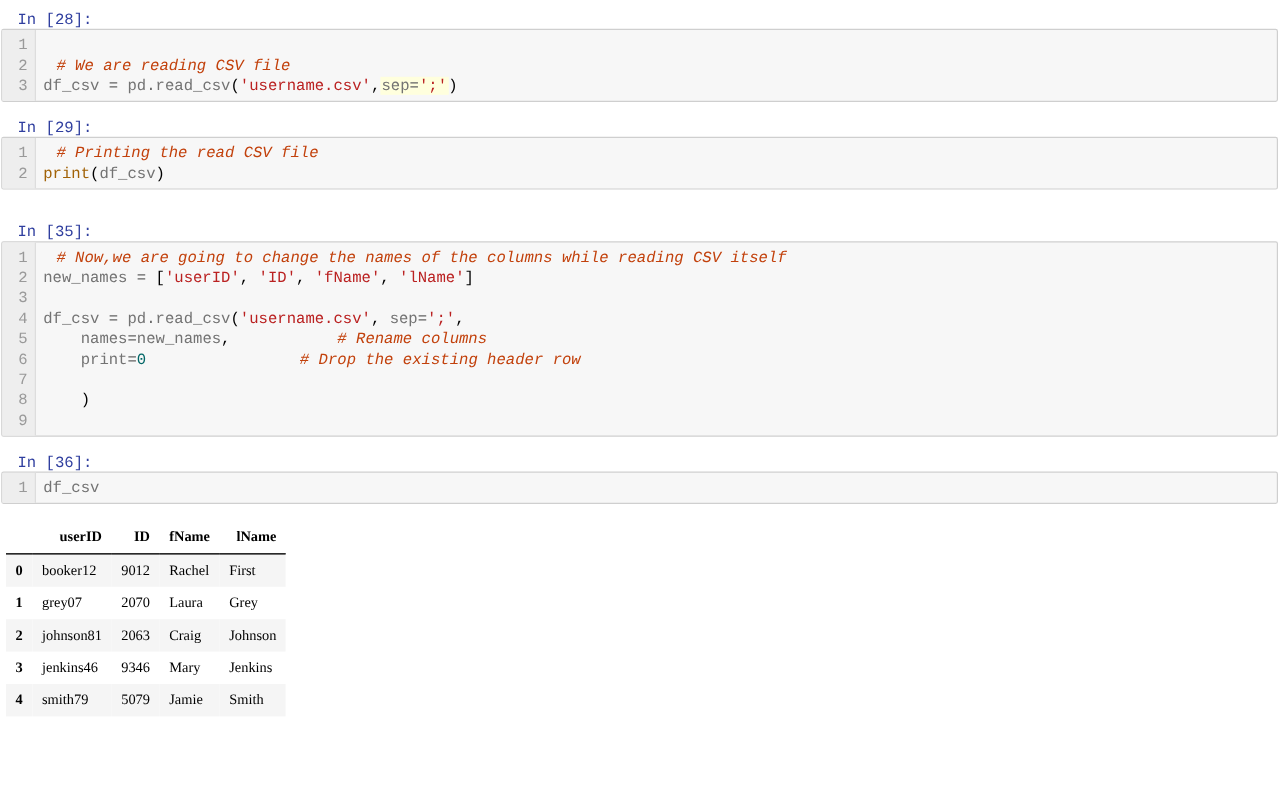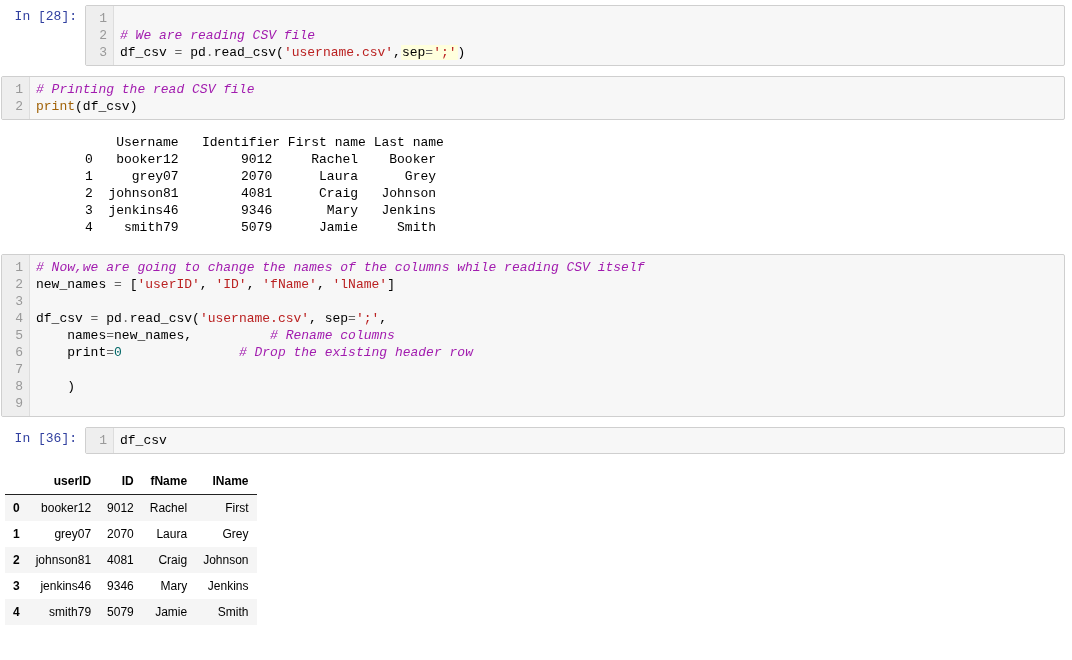"In [28]:" .cell.code { flex-direction: none -> column }
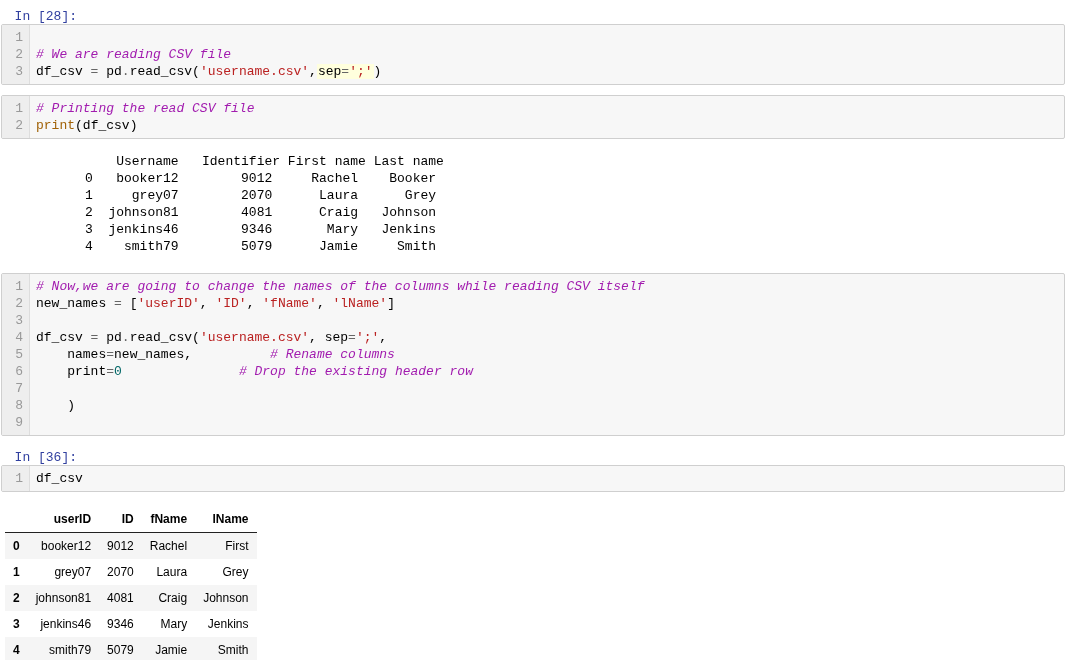"# We are reading CSV" .c-comment { color: #a21caf -> #c2410c; margin-left: none -> 11px }
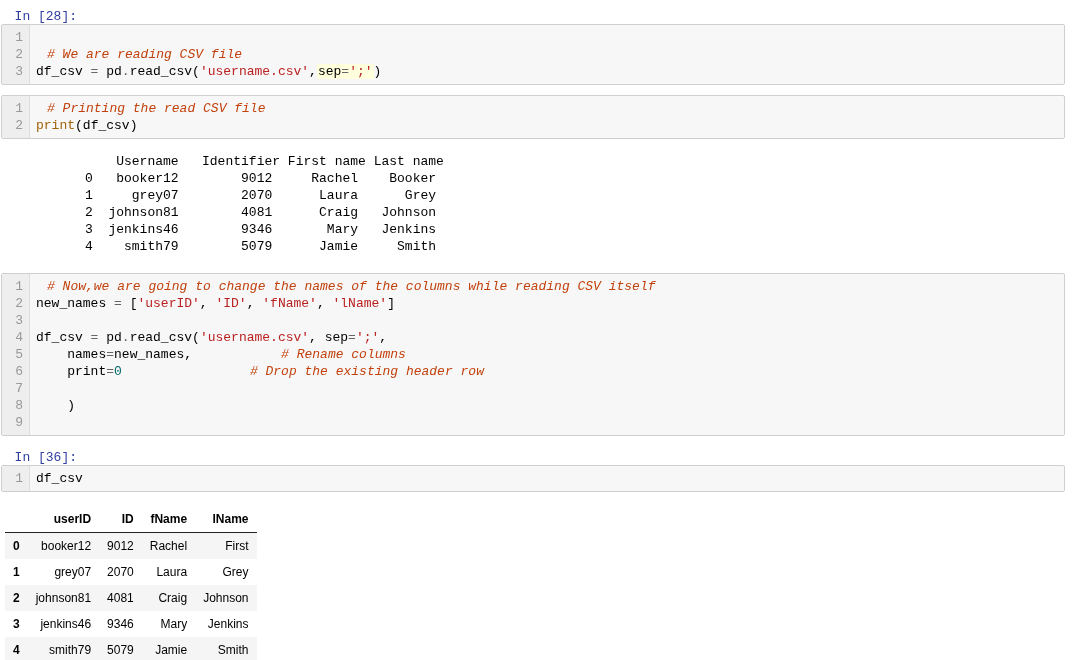"df_csv" .c-name { color: #000000 -> #737373 }
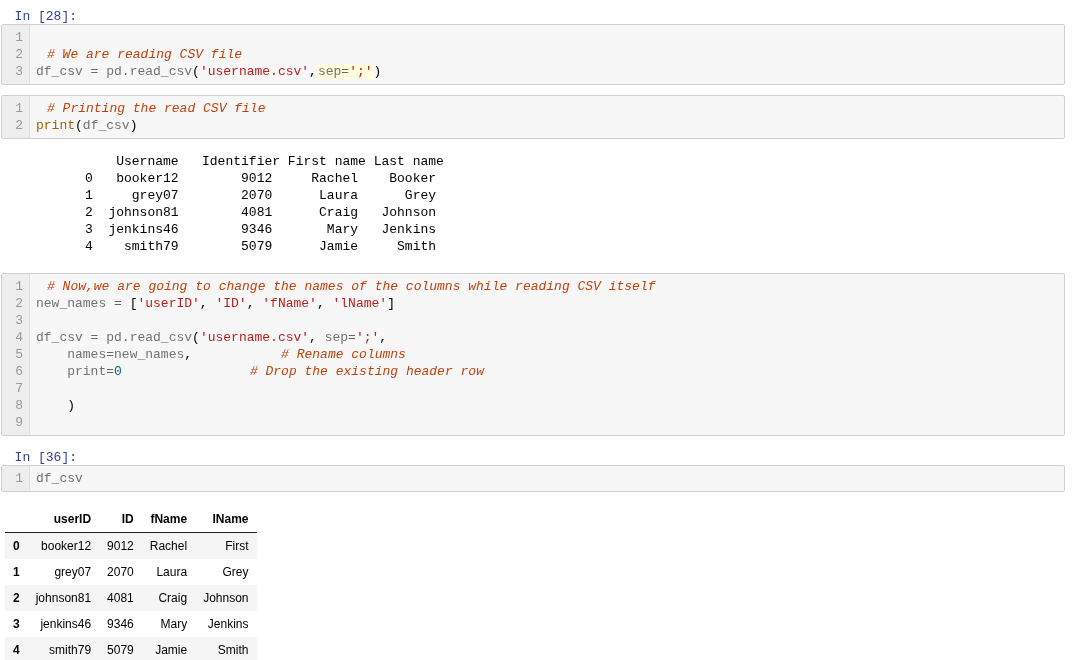"In [29]:" div.prompt { html: none -> <div>In [29]:</div> }
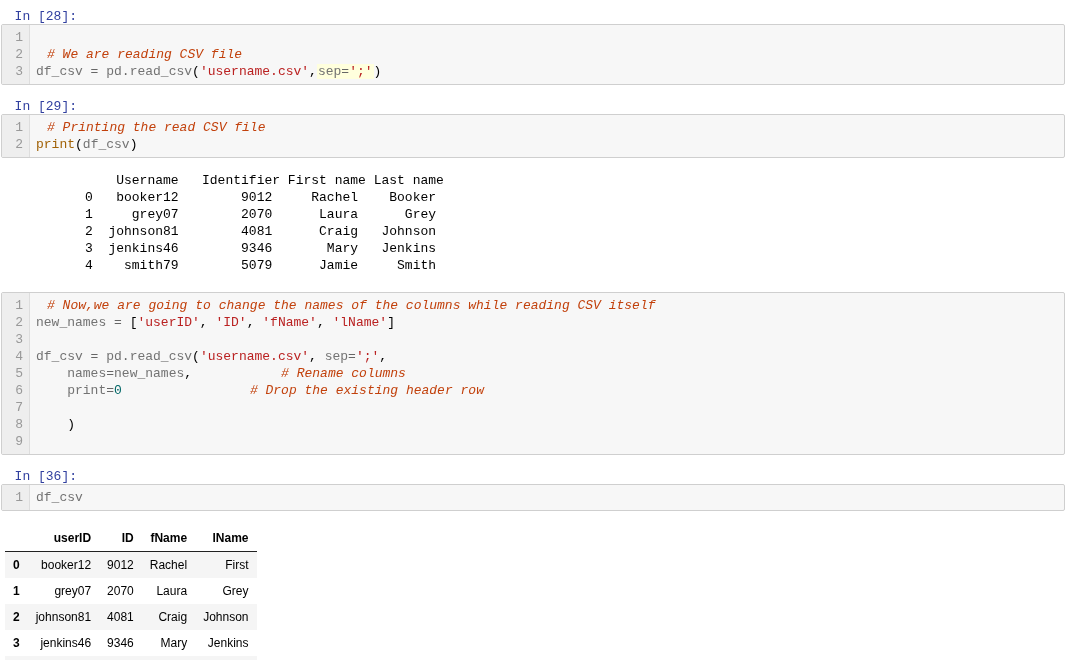"Username Identifier First name Last" div.output-area { html: <div> Username Identifier First name Last name 0 booker12 9012 Rachel Booker 1 grey07 2070 Laura Grey 2 johnson81 4081 Craig Johnson 3 jenkins46 9346 Mary Jenkins 4 smith79 5079 Jamie Smith</div> -> none }
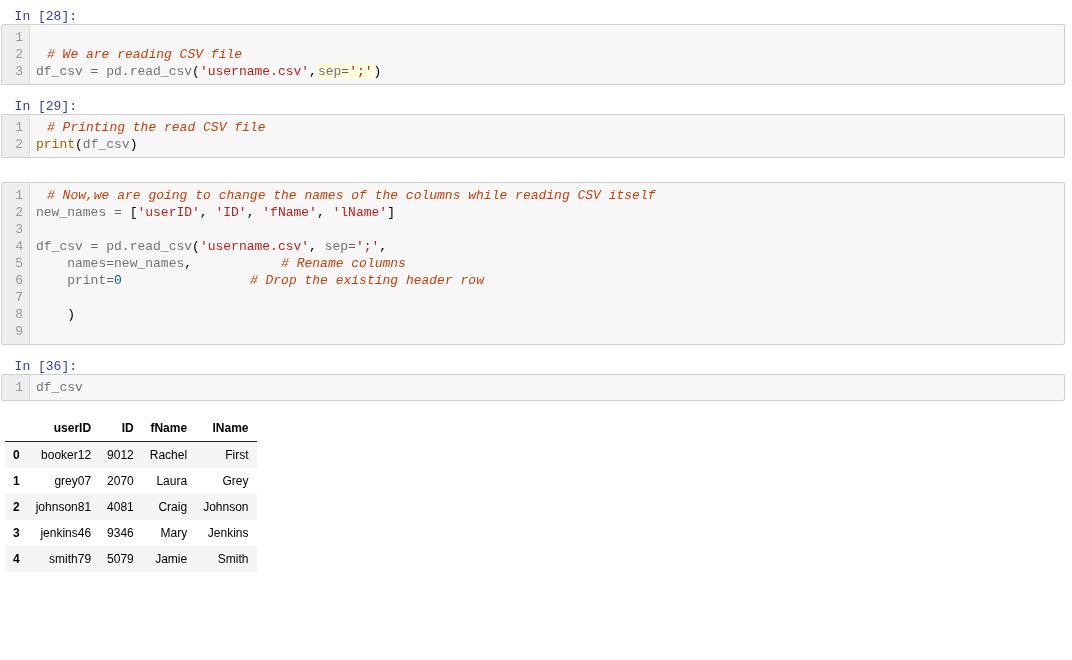"In [35]:" div.prompt { html: none -> <div>In [35]:</div> }
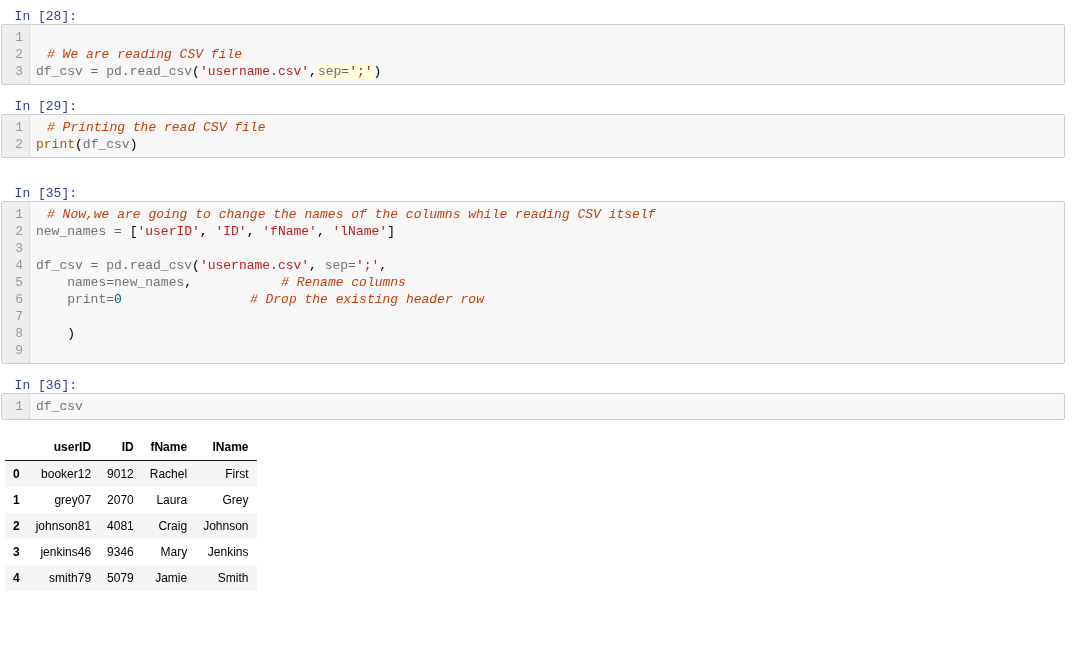"userID" .df-table { font-family: Liberation Sans, sans-serif -> Liberation Serif, serif }
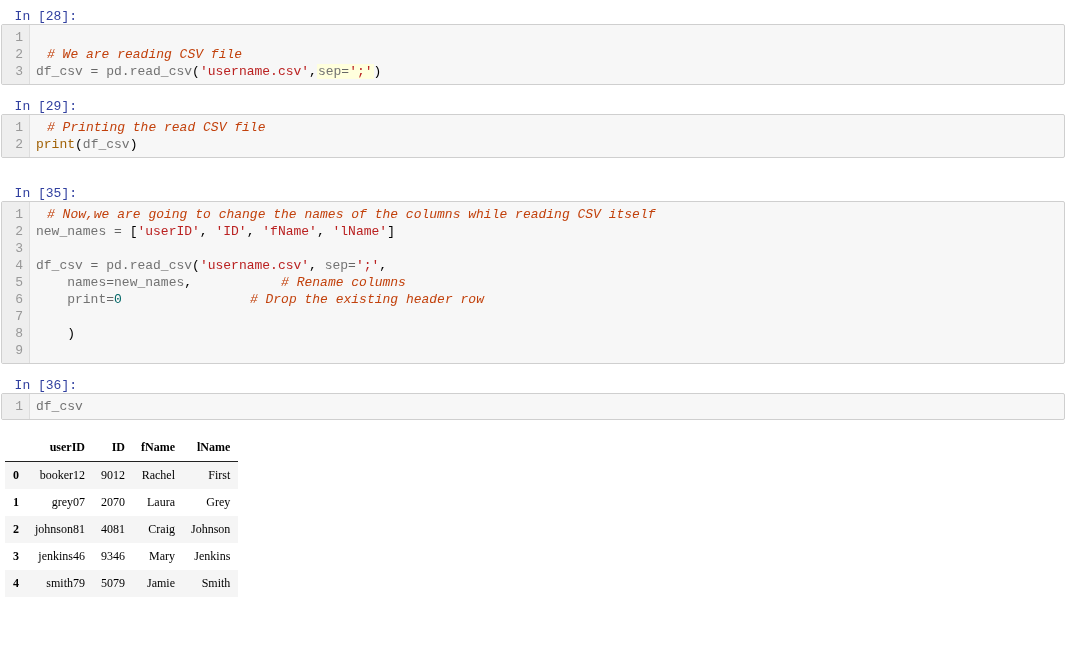"booker12" .df-table tbody td { text-align: right -> none }
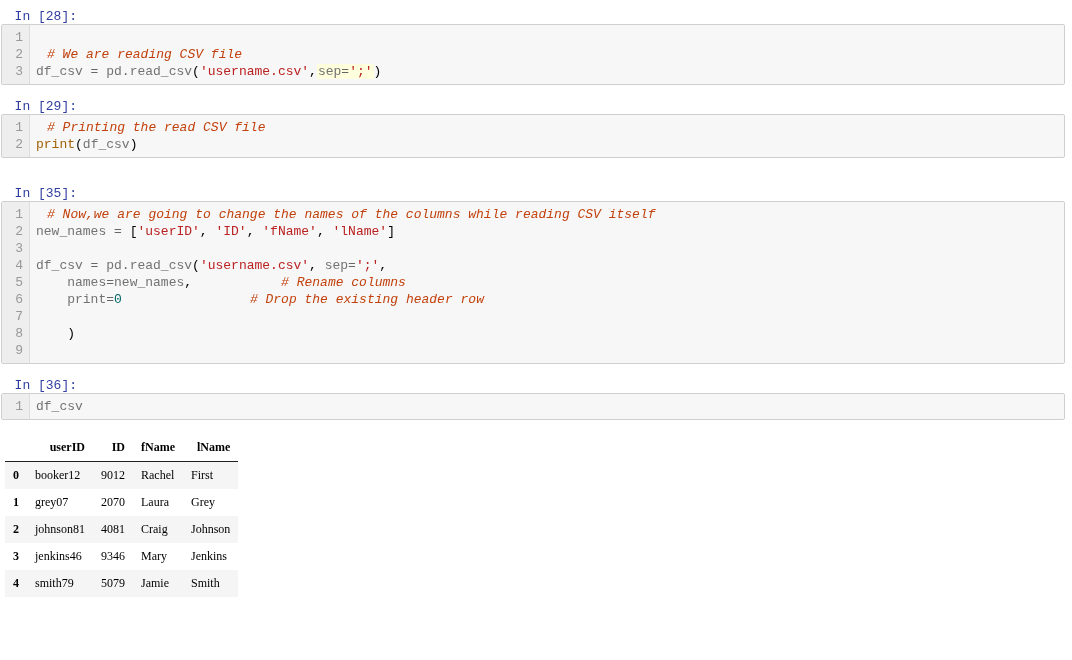"4081" td { text: 4081 -> 2063 }
